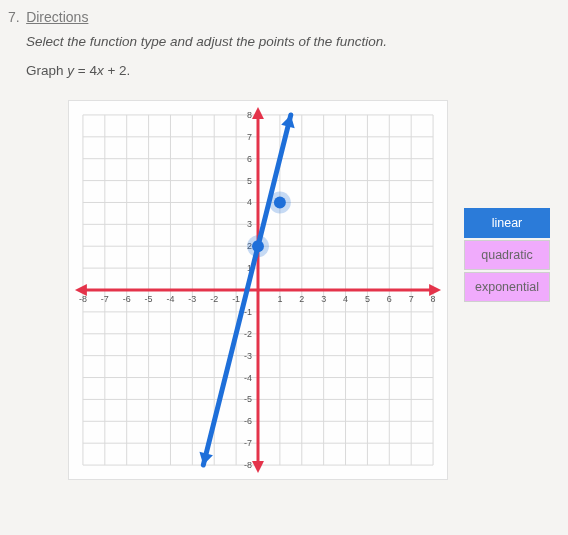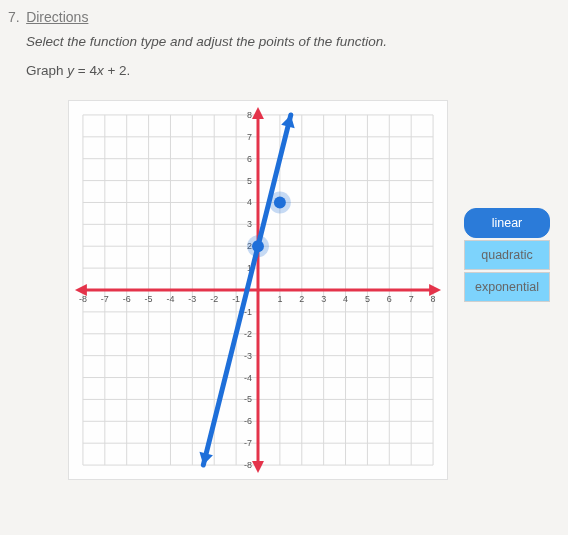"linear" .fn-btn.selected { border-radius: 12px -> none }
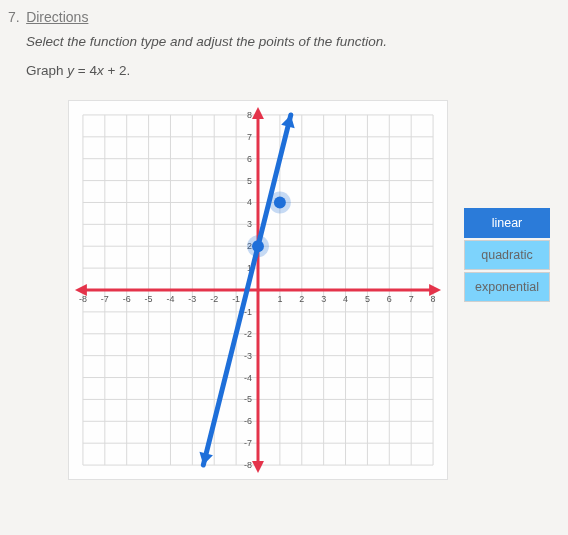"quadratic" .fn-btn { background: #7dd3fc -> #f0abfc }
